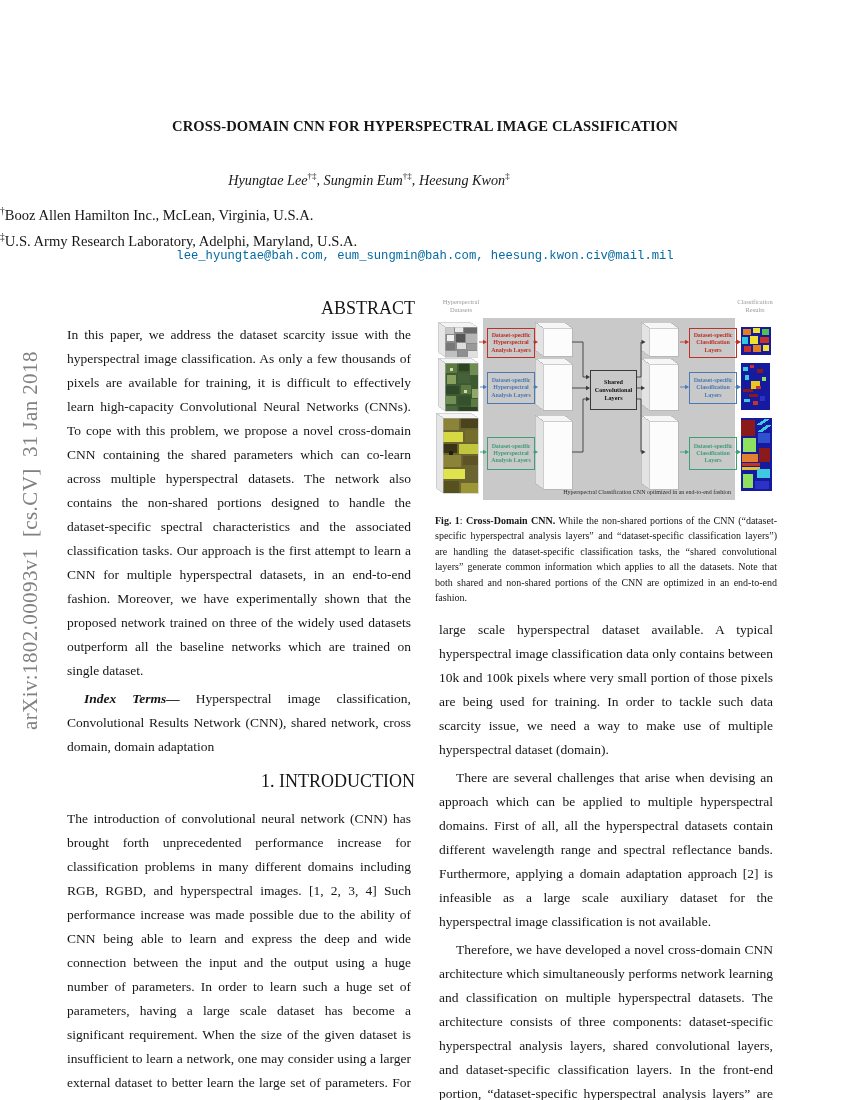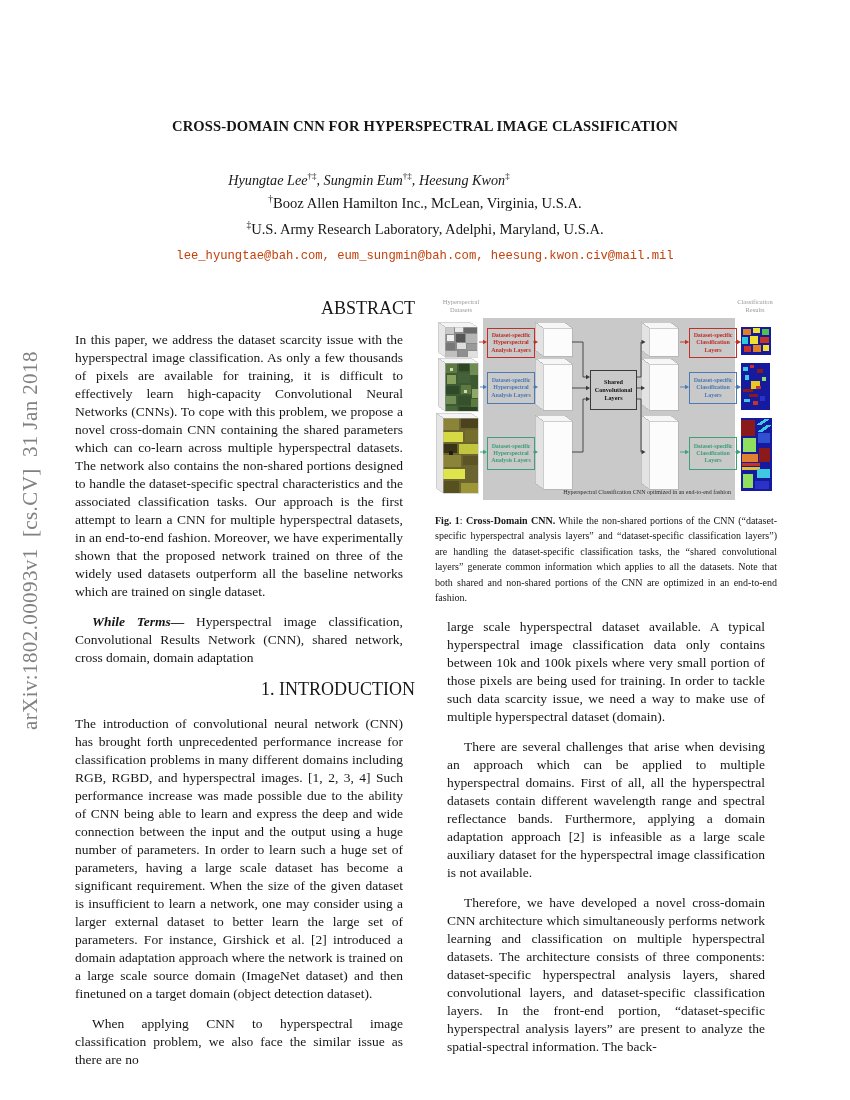"†Booz Allen Hamilton Inc., McLean," .affils { text-align: center -> none; top: 188px -> 200px }
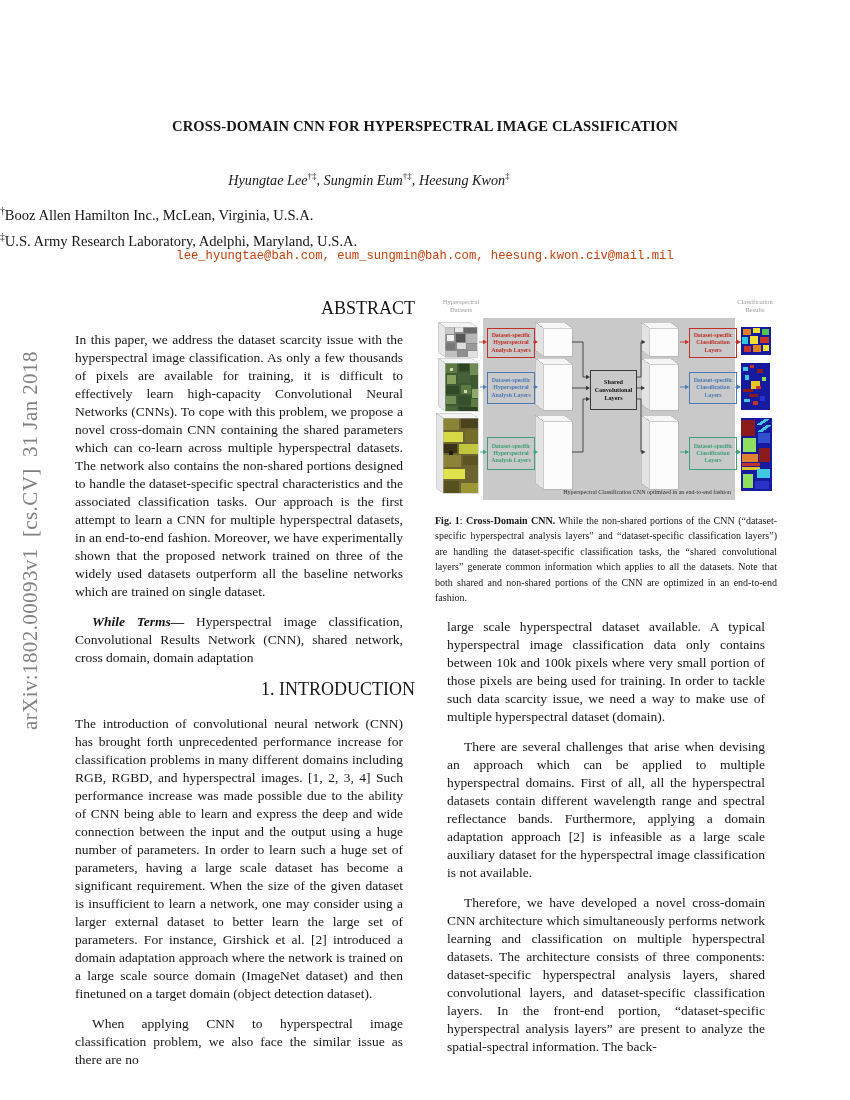"lee_hyungtae@bah.com," .emails { color: #c2410c -> #0369a1 }
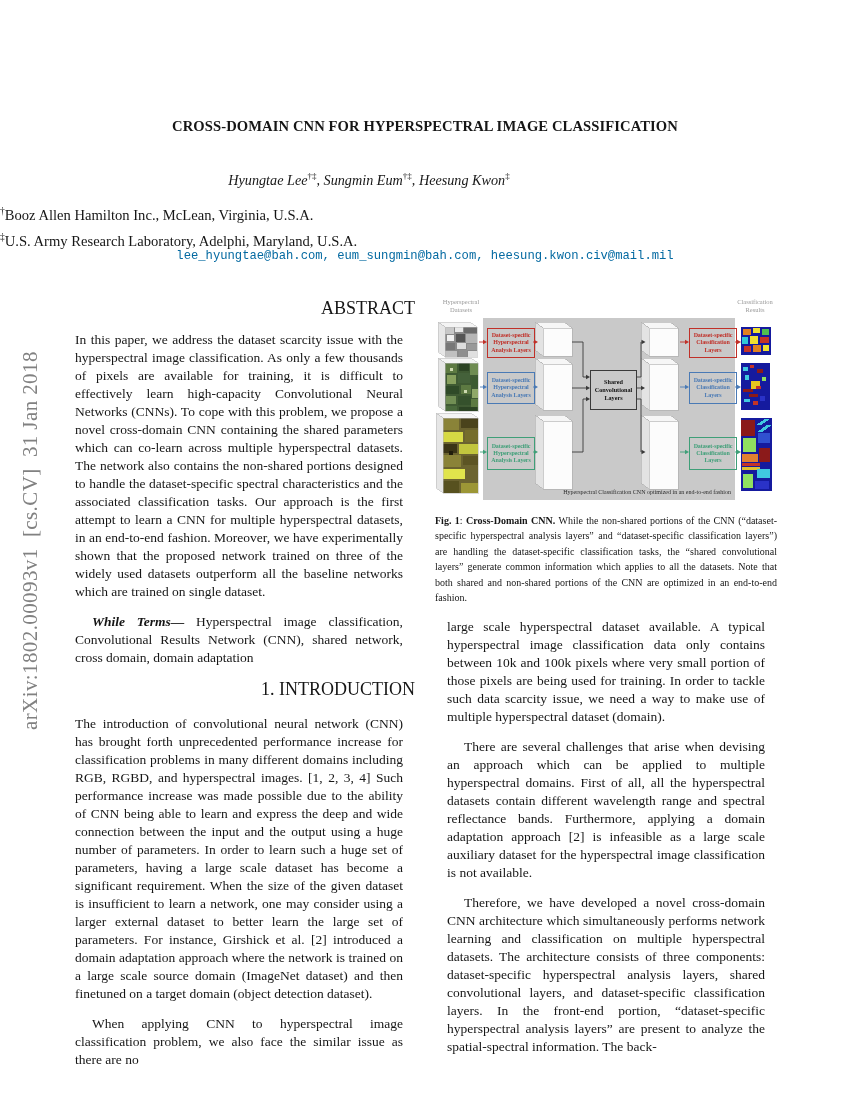"In this paper, we address" p.body { line-height: 18px -> 24px; margin: 12px -> 4px }
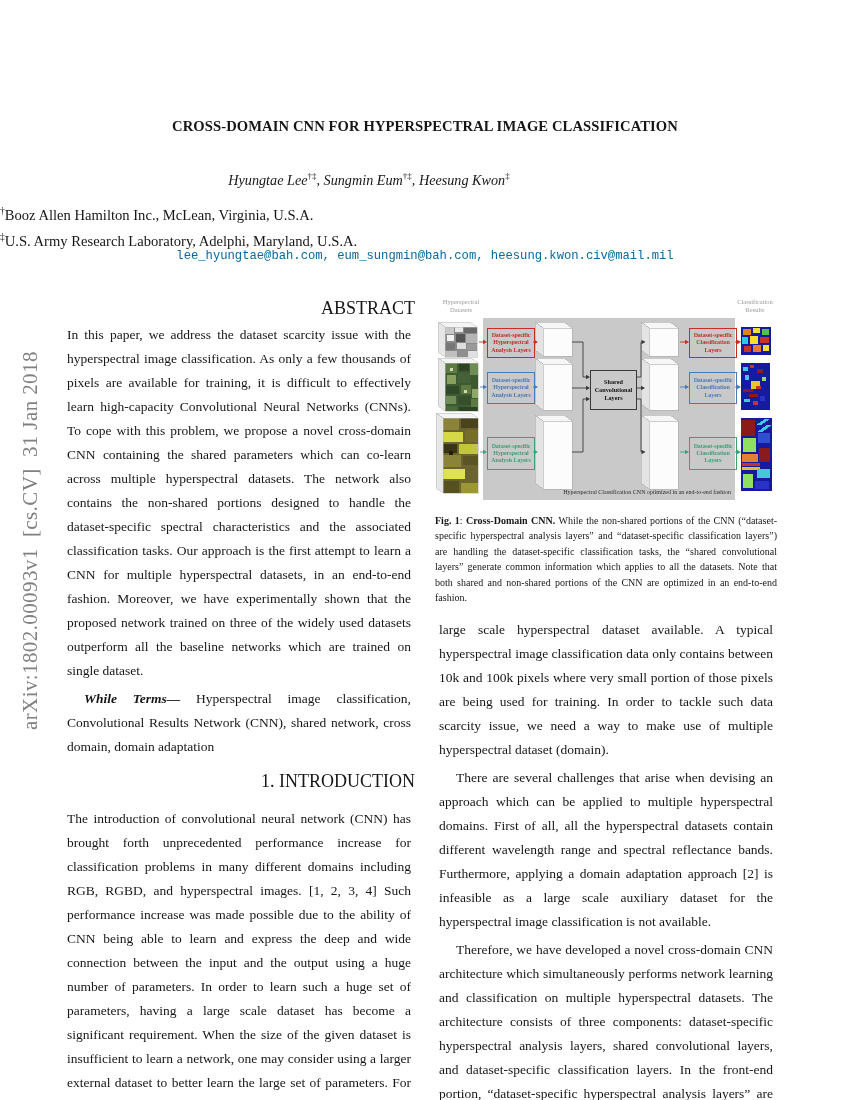"While Terms—" span.it-label { text: While -> Index }
